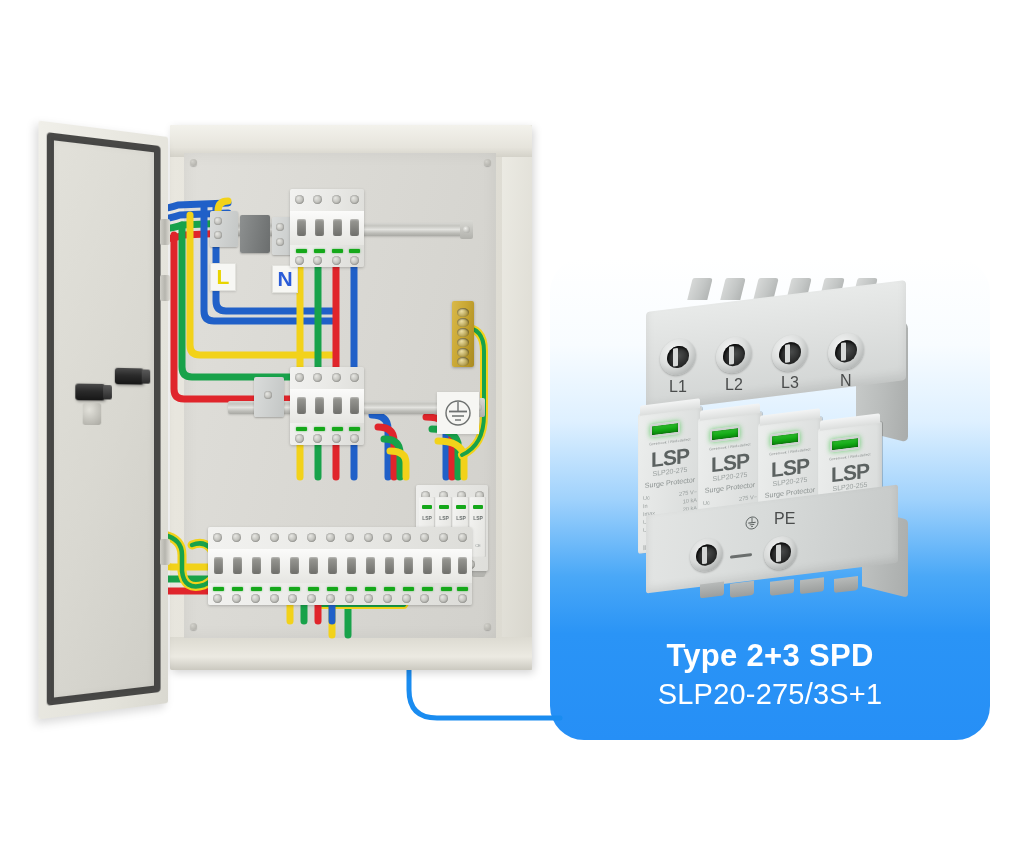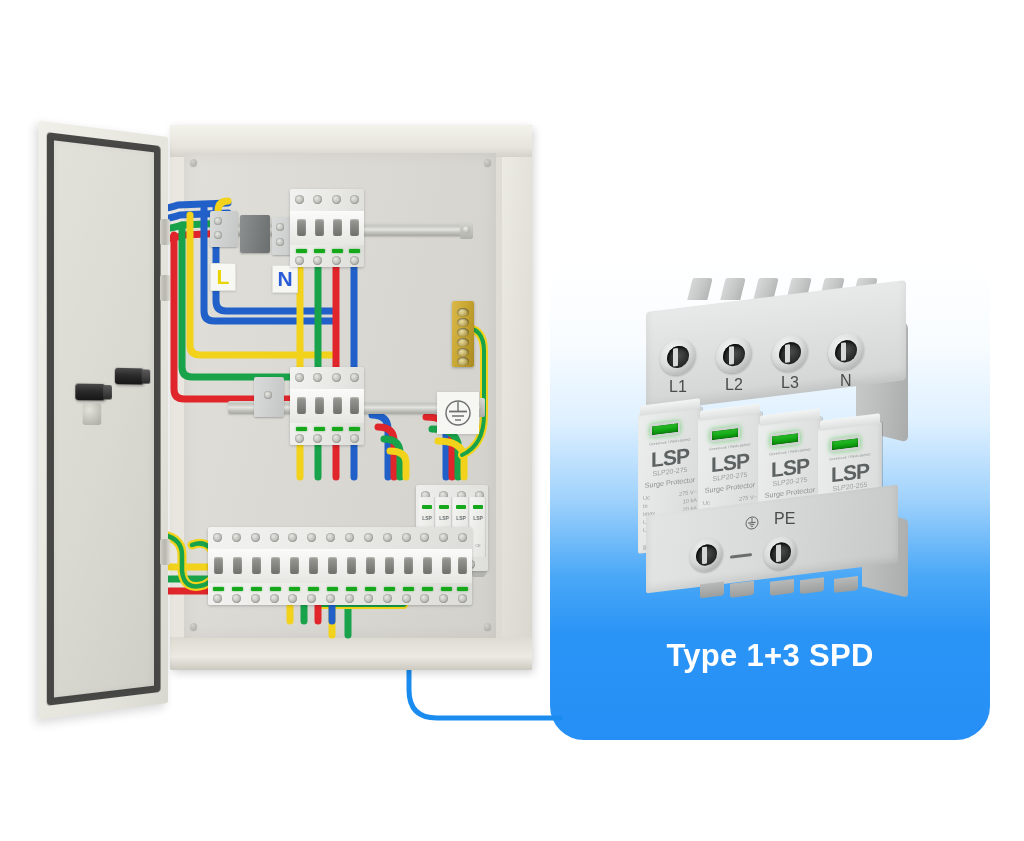"Type 1+3 SPD" div.cap1 { text: 1+3 -> 2+3 }
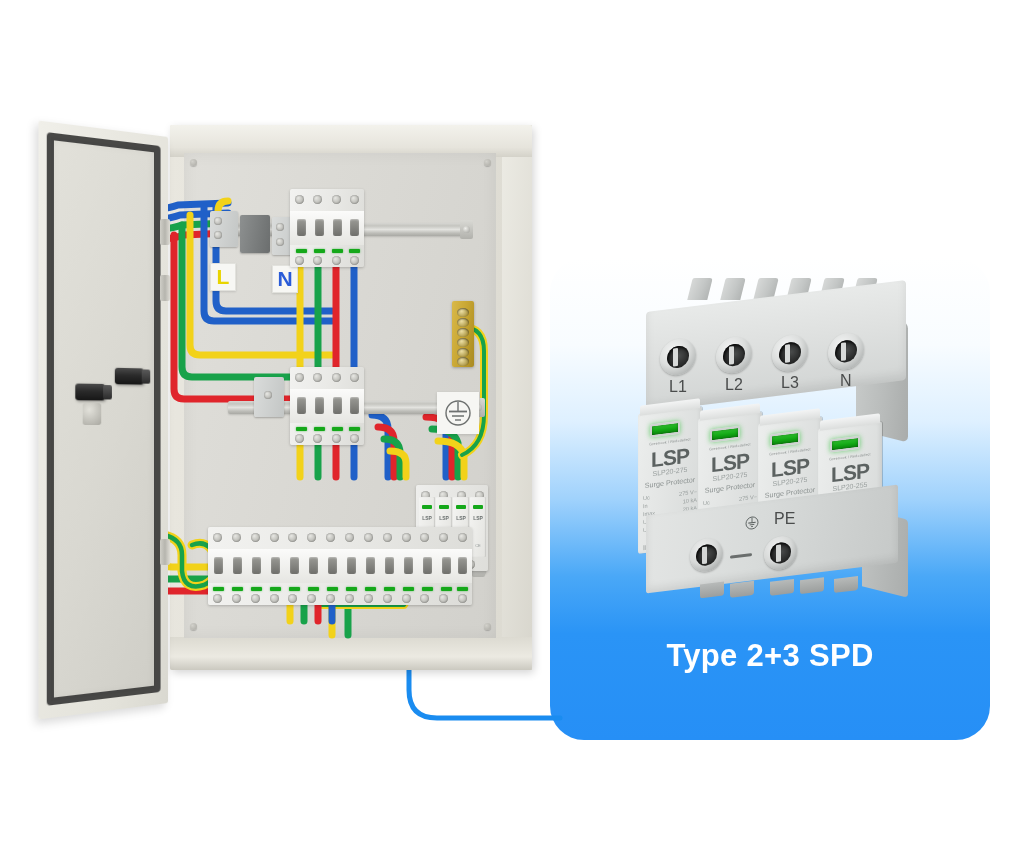"SLP20-275/3S+1" div.cap2 { html: none -> <div>SLP20-275/3S+1</div> }
